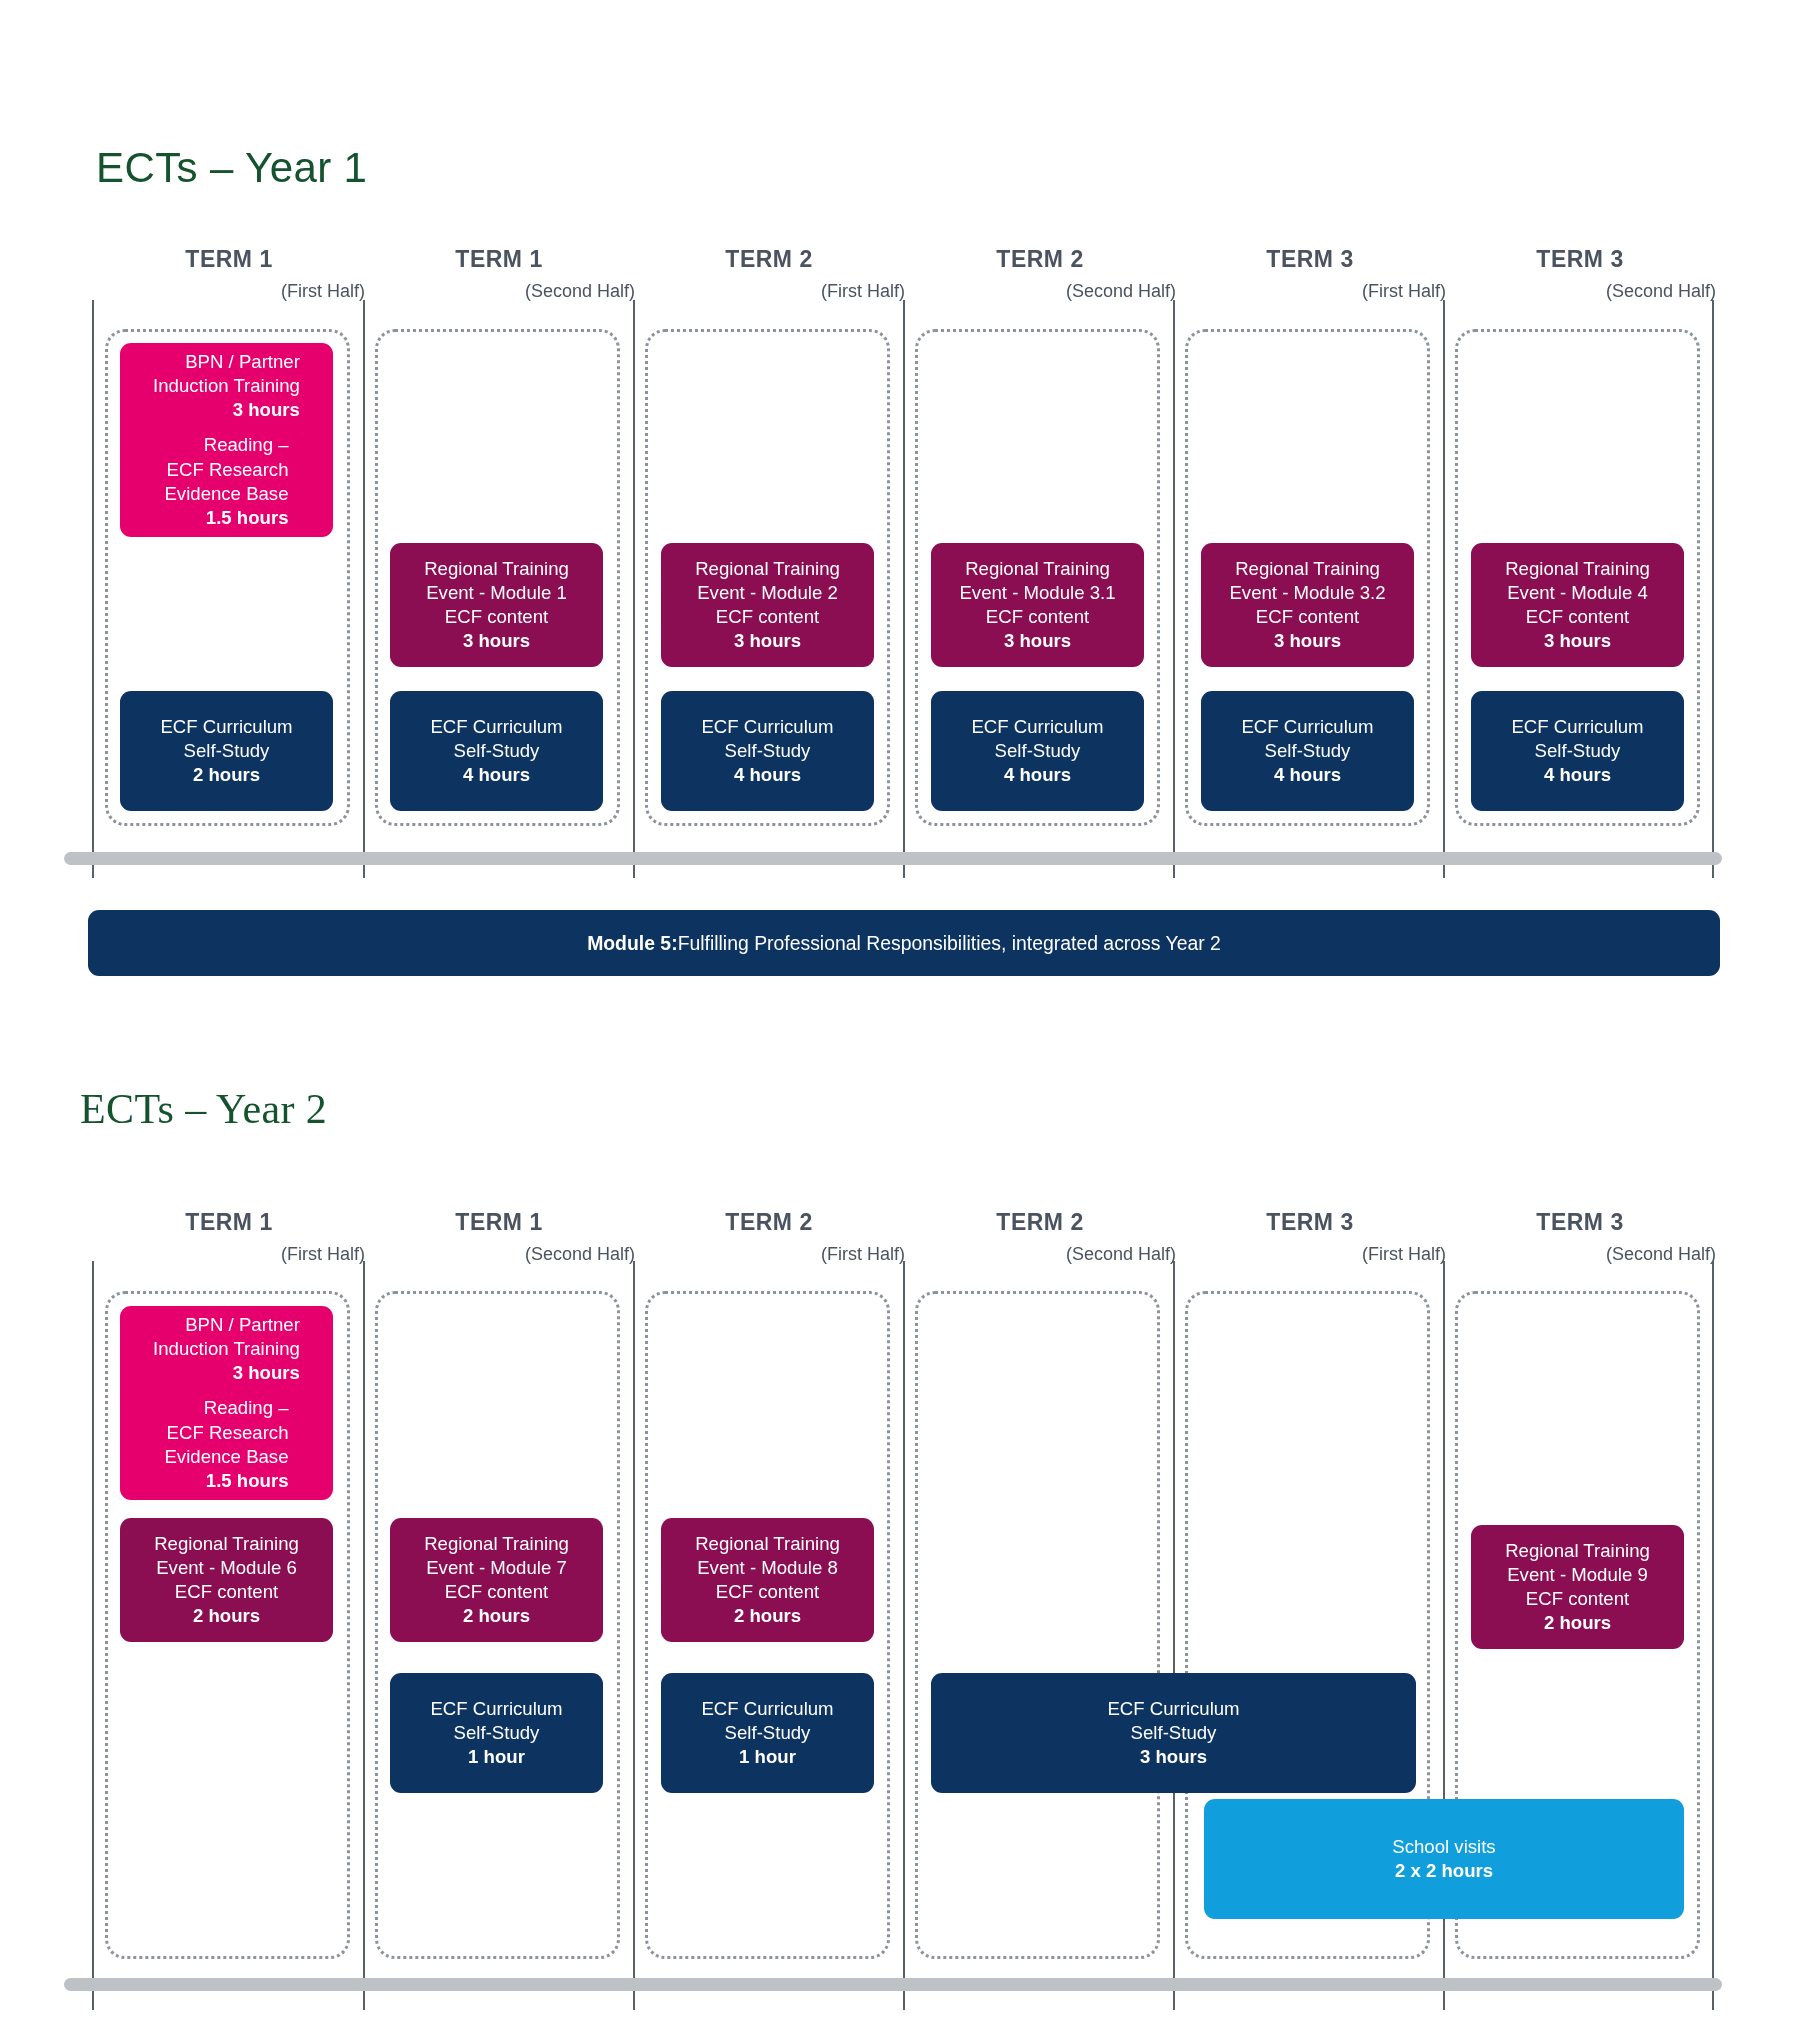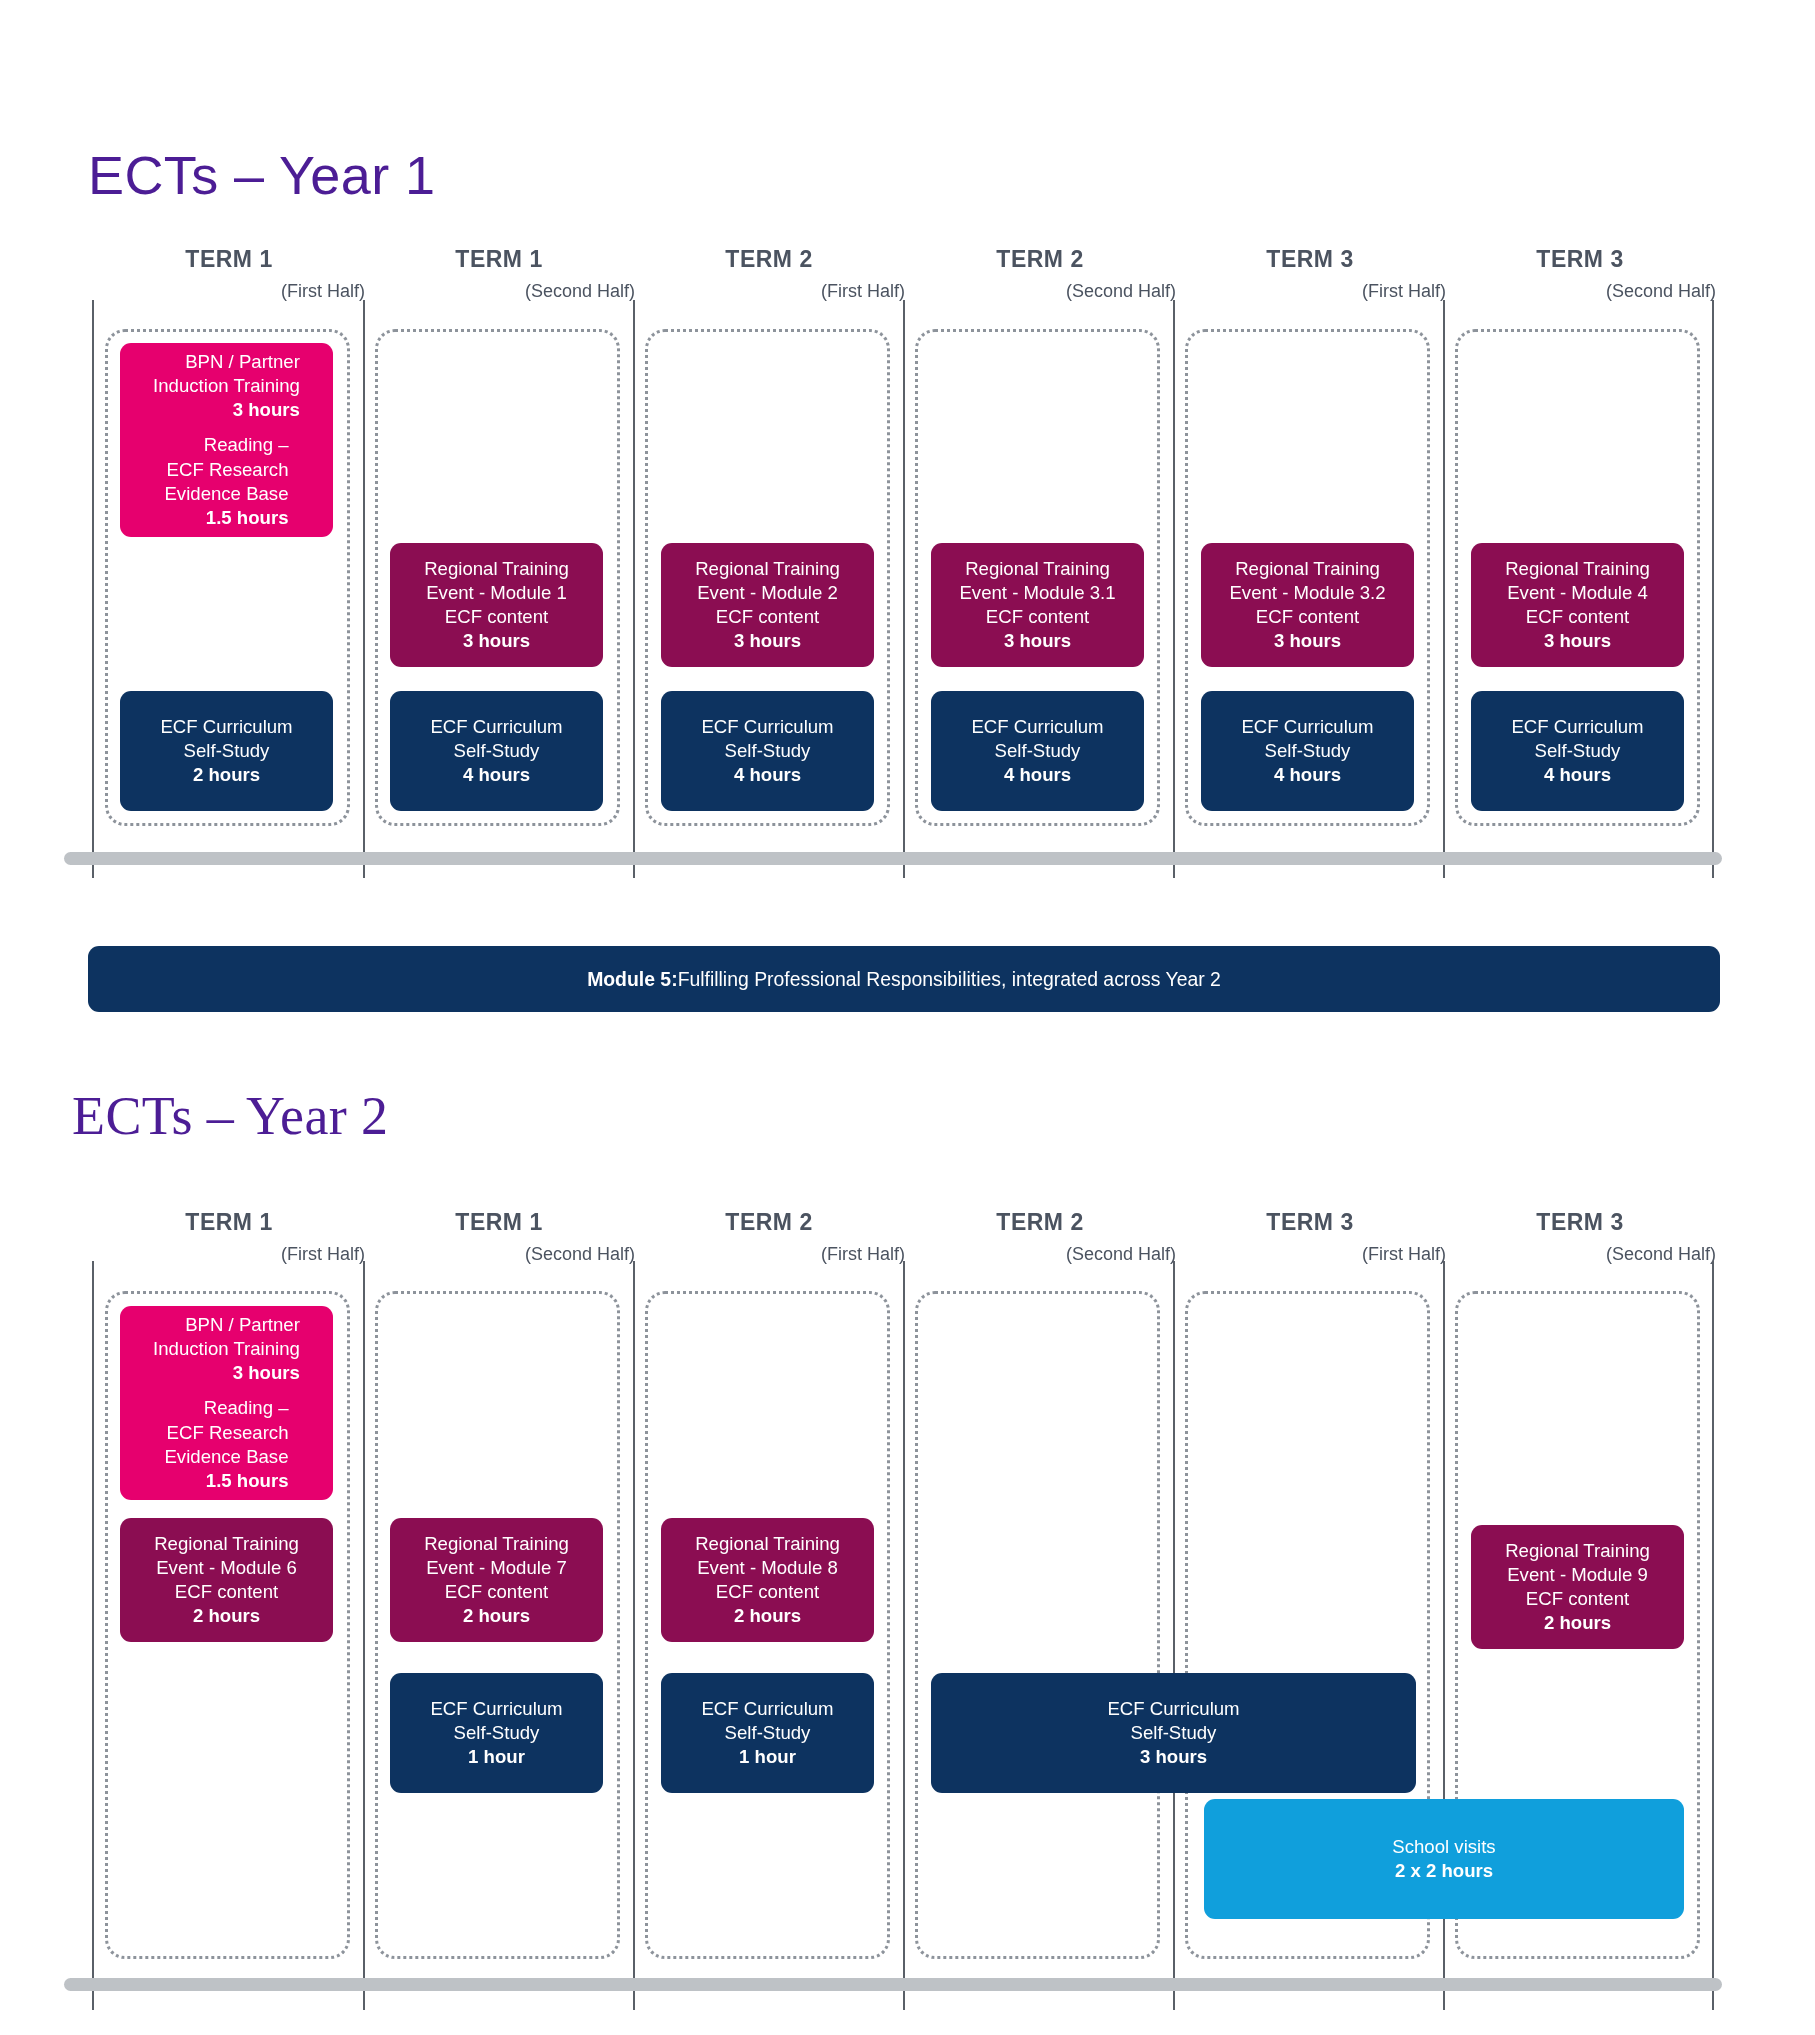"ECTs – Year 1" .section-title { color: #4c1d95 -> #14532d; font-size: 54px -> 42px; margin-left: none -> 8px }
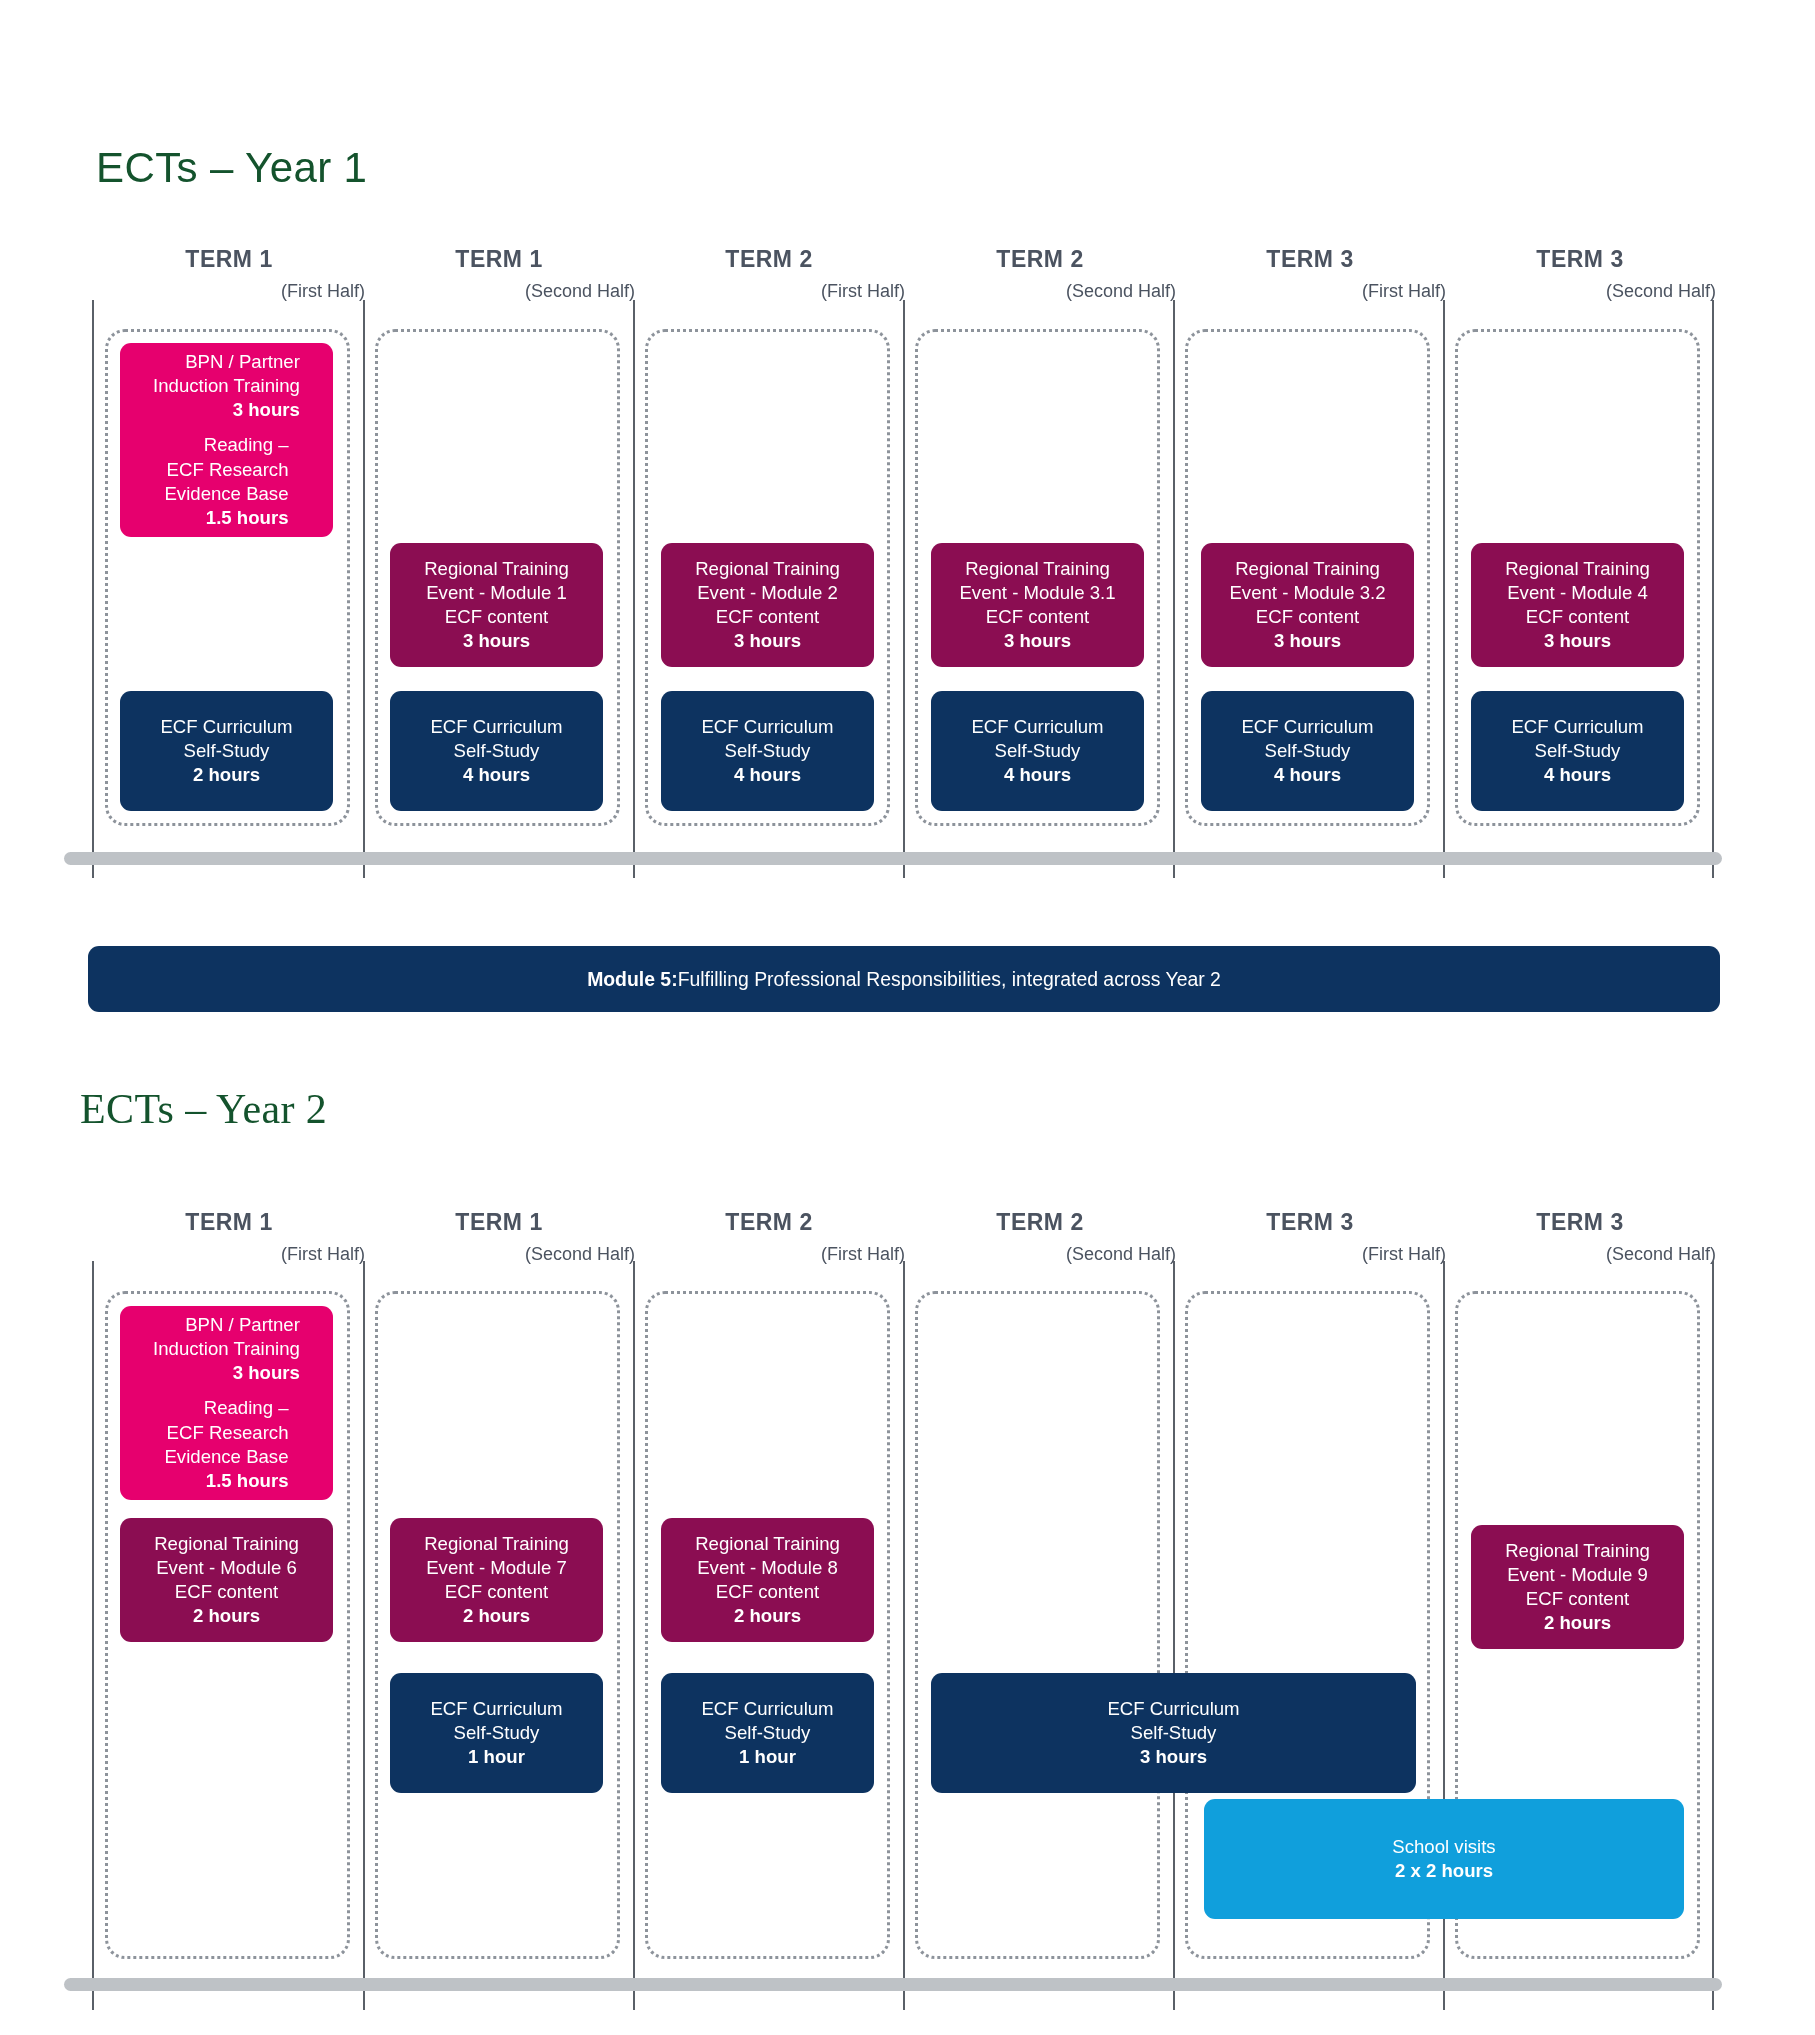"Module 5:" div.module-bar { top: 946px -> 910px }
